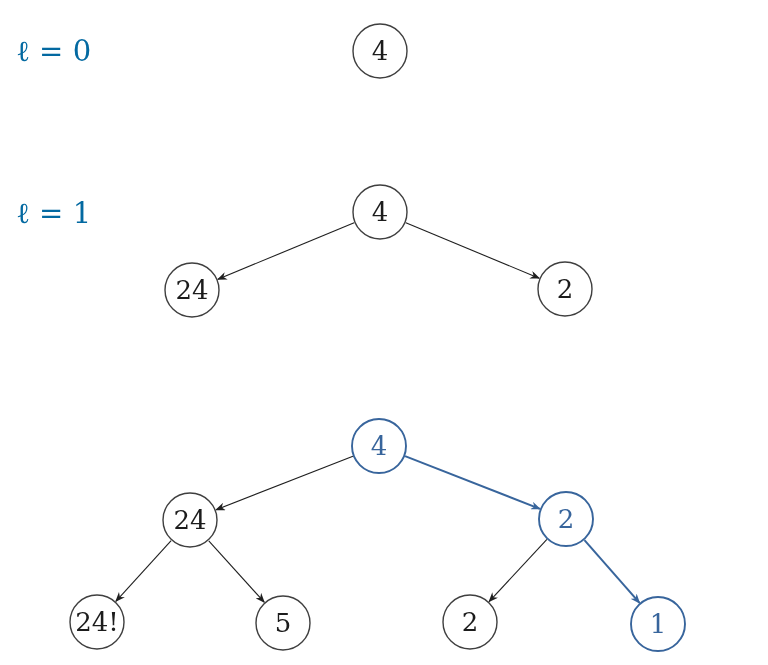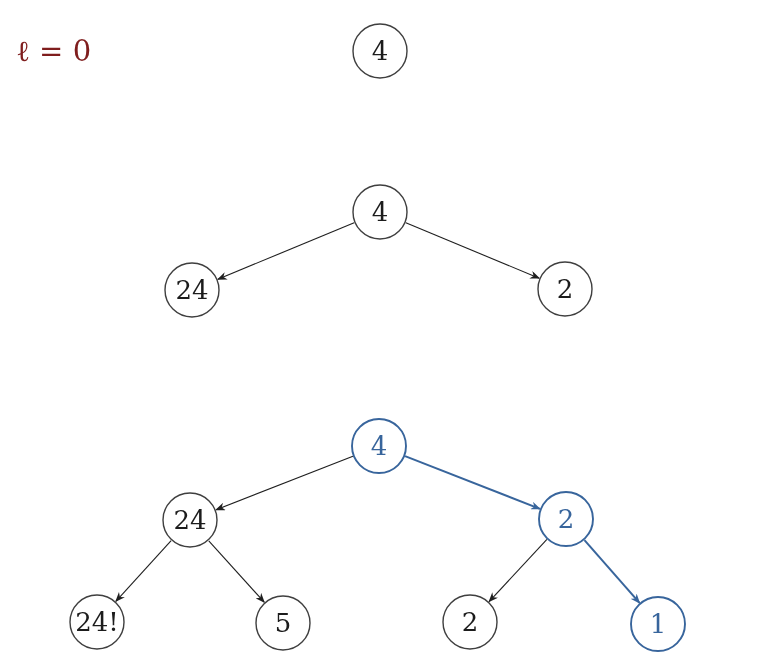"ℓ = 0" .level-label { color: #7f1d1d -> #0369a1 }
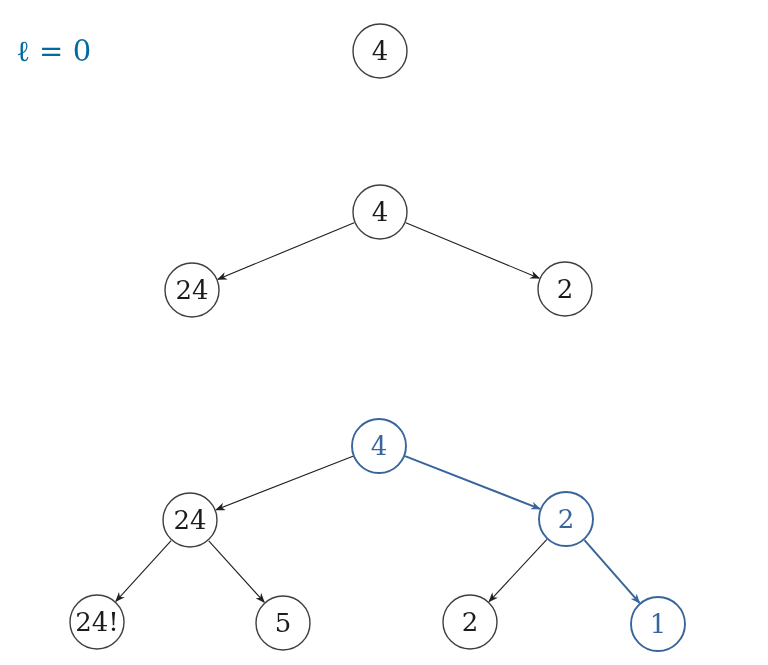"ℓ = 1" div.level-label { html: none -> <div>ℓ = 1</div> }
